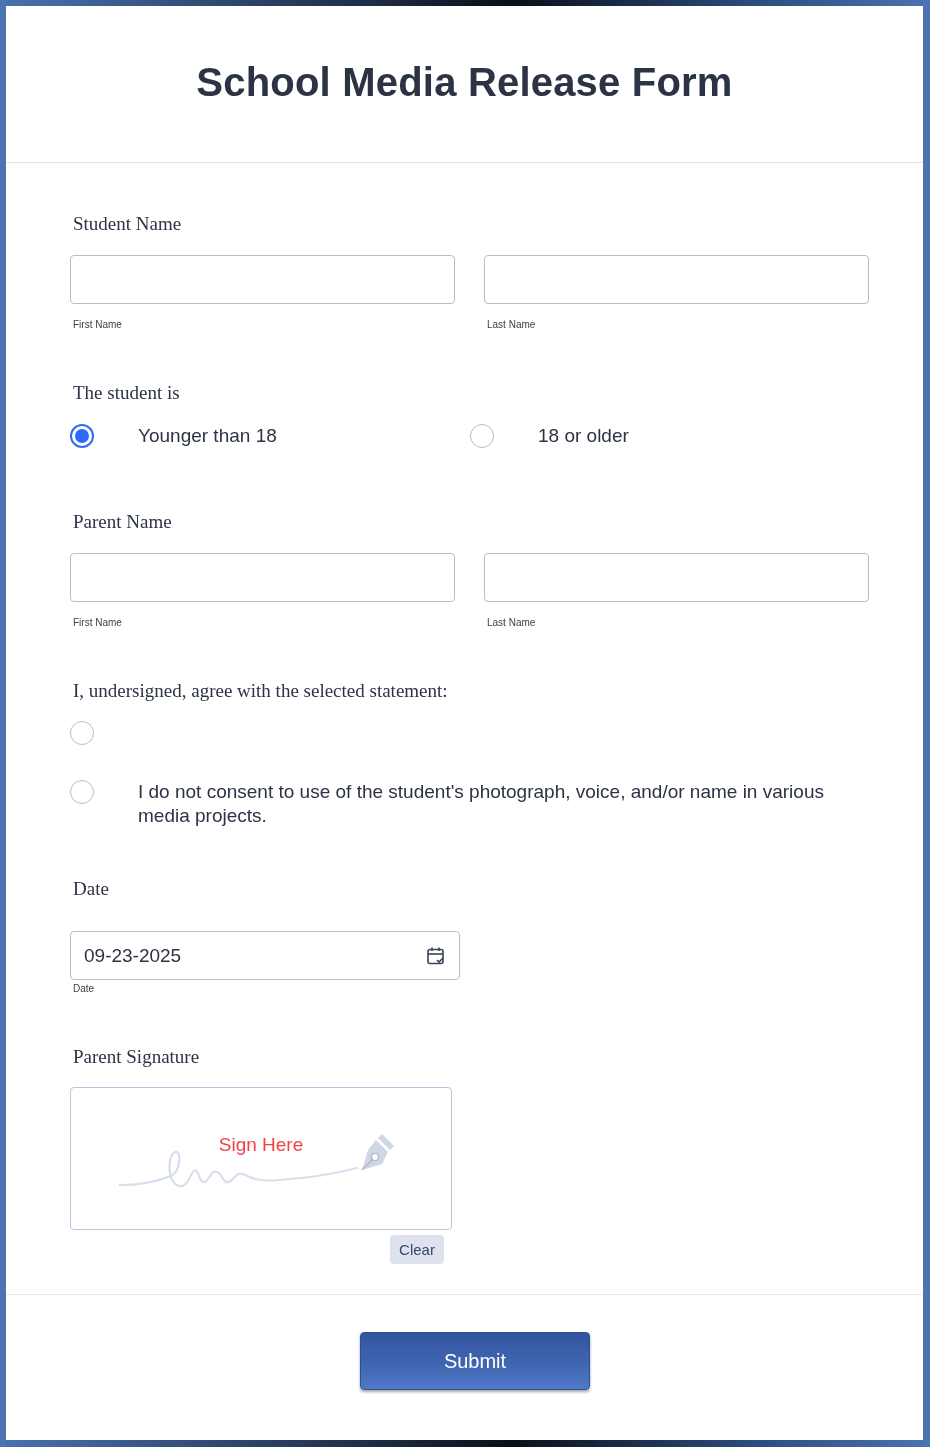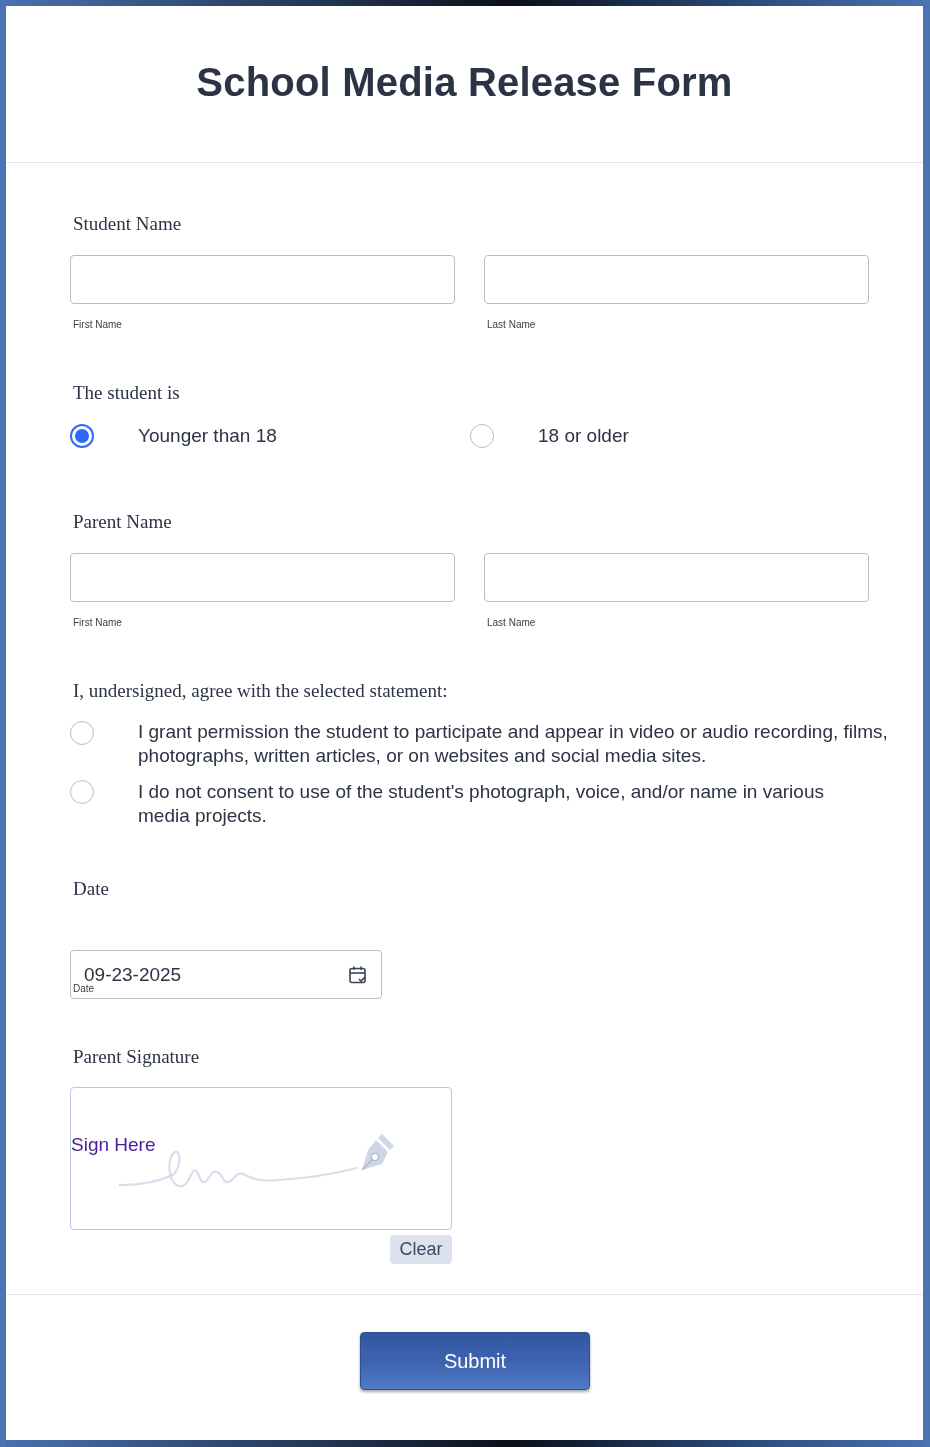"I grant permission the student" div.opt-text { html: <div>I grant permission the student to participate and appear in video or audio recording, films, photographs, written articles, or on websites and social media sites.</div> -> none }
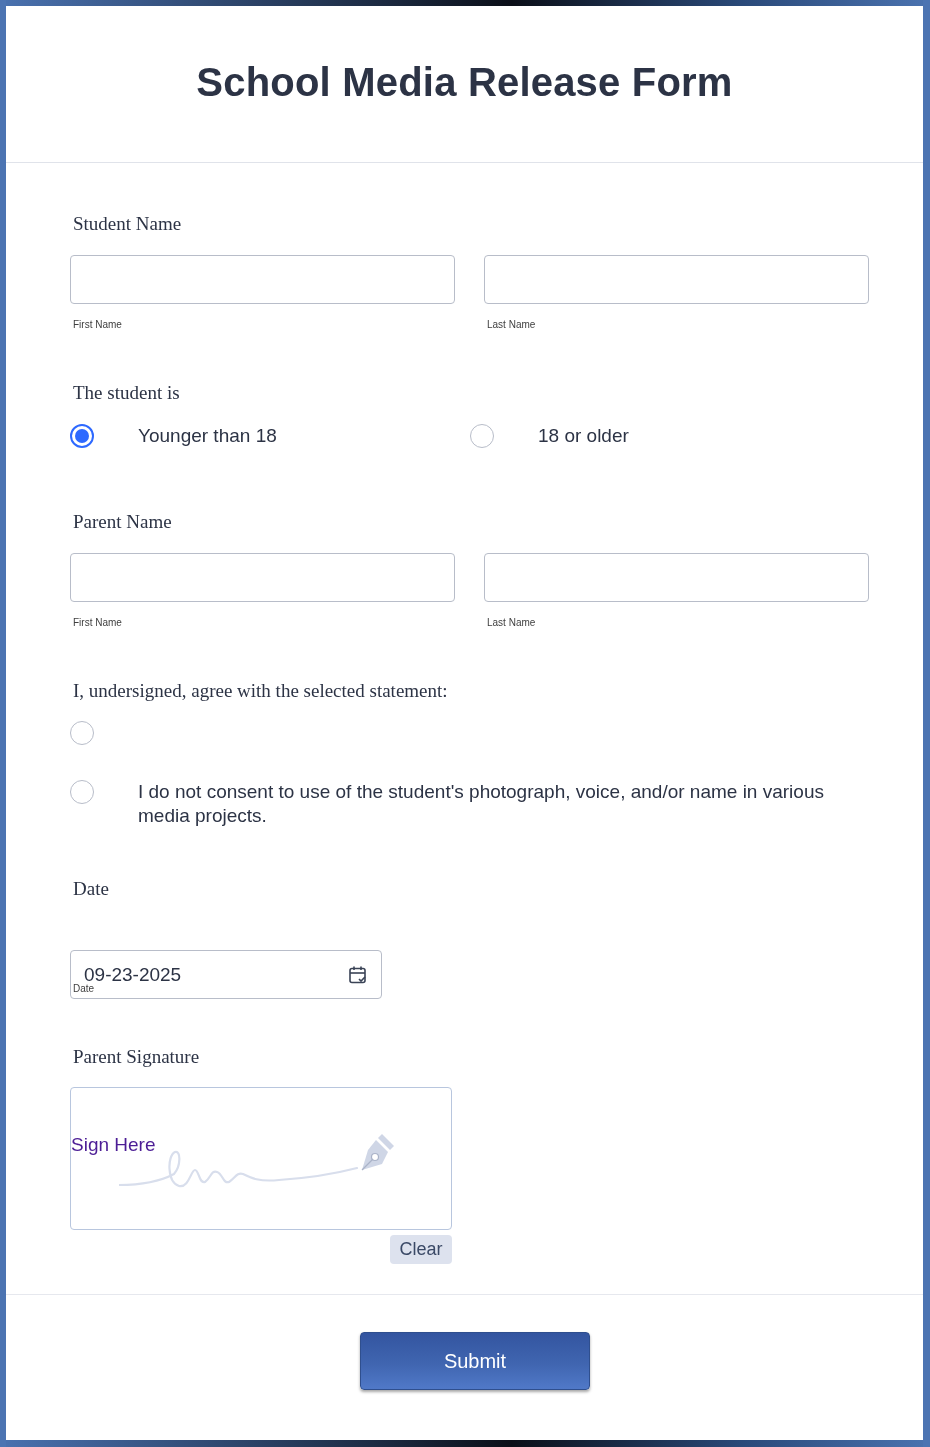"09-23-2025" div.input { top: 944px -> 925px; width: 312px -> 390px }
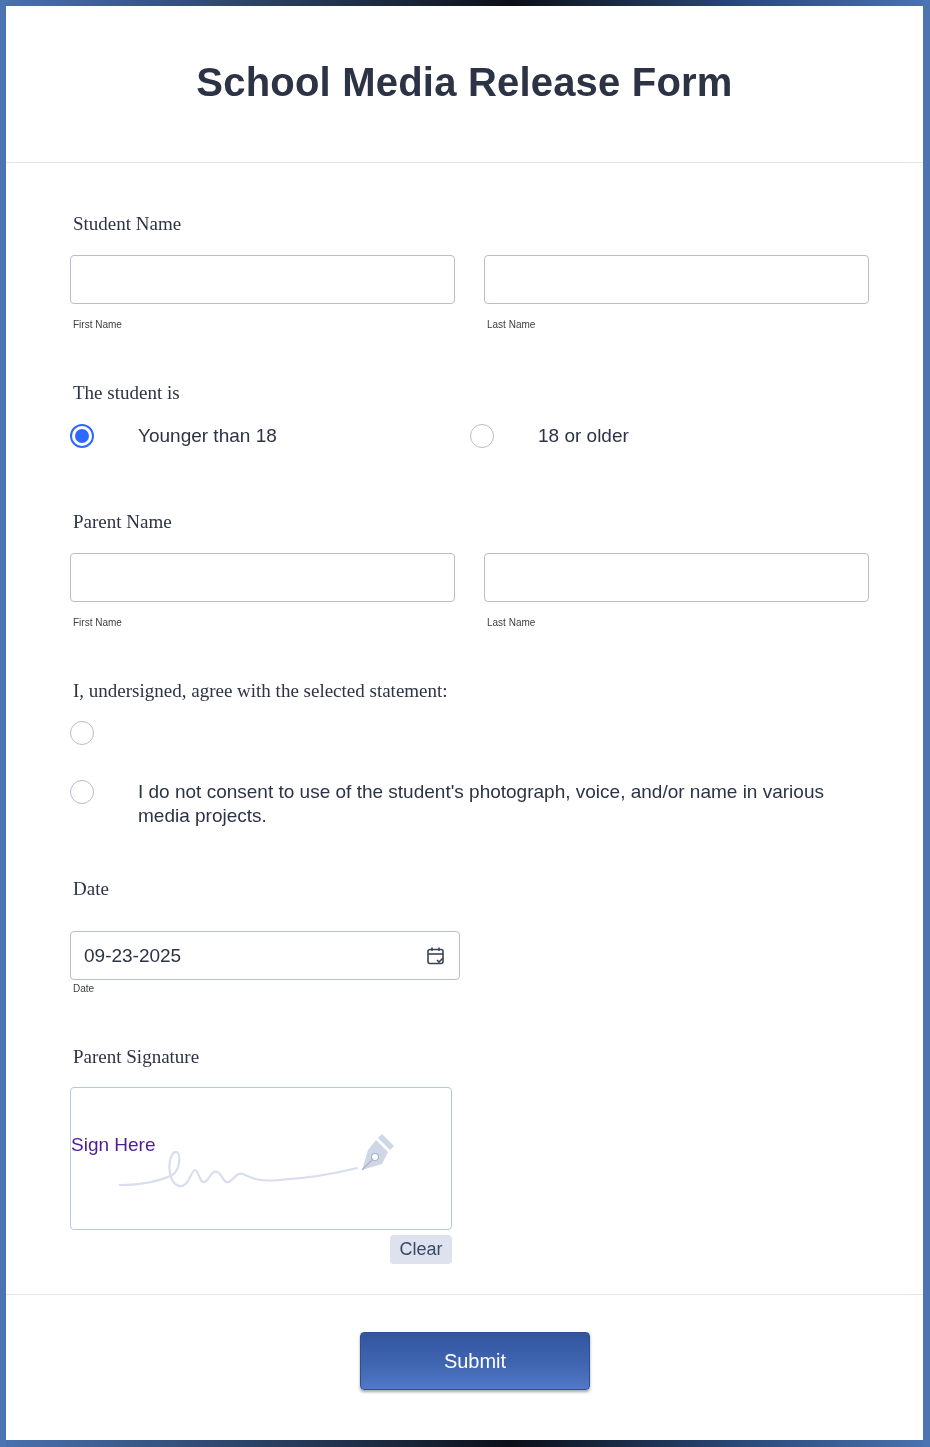"Sign Here" .sig-text { color: #4c1d95 -> #ef4444; text-align: left -> center }
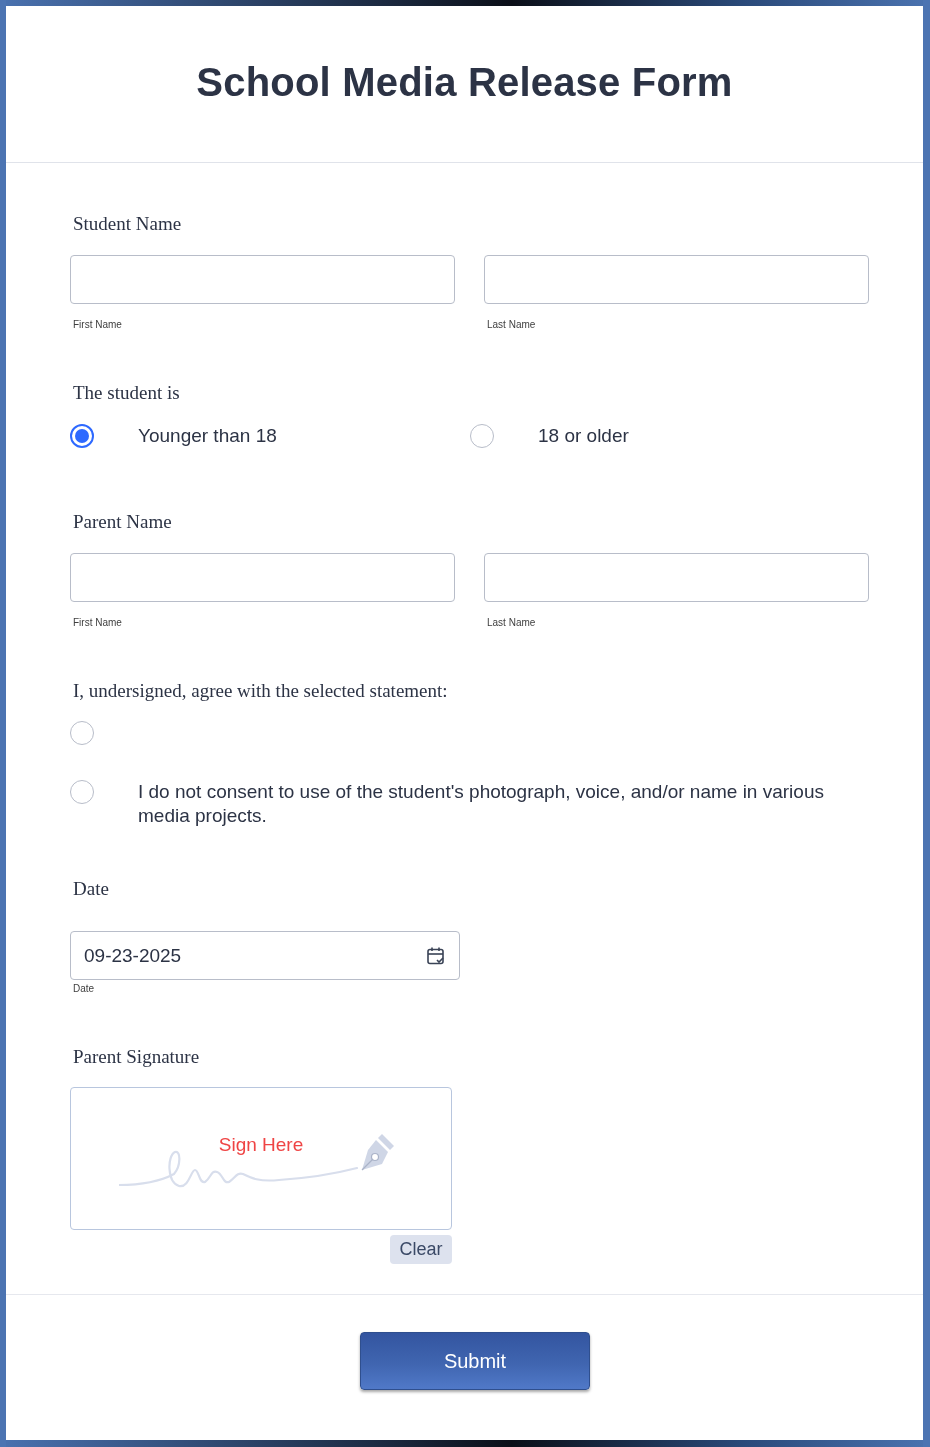"Clear" .clear-btn { font-size: 18px -> 15px; width: 62px -> 54px }
